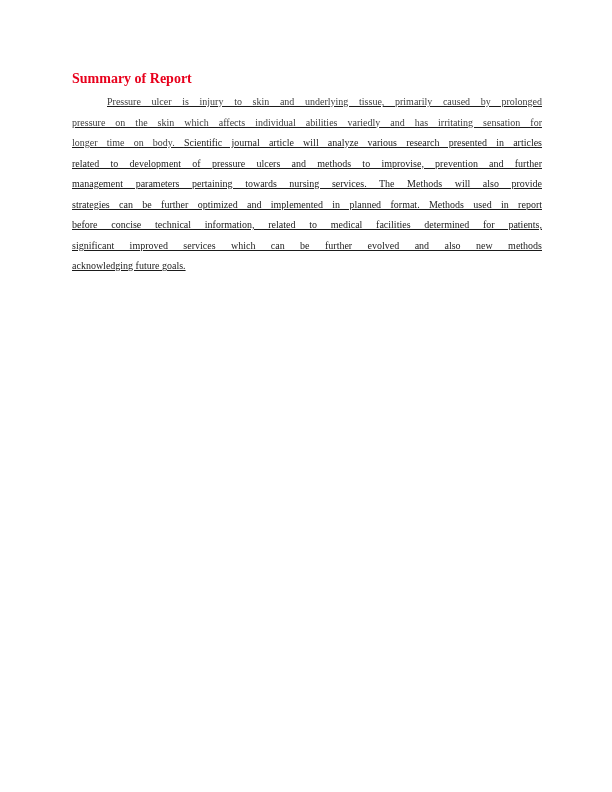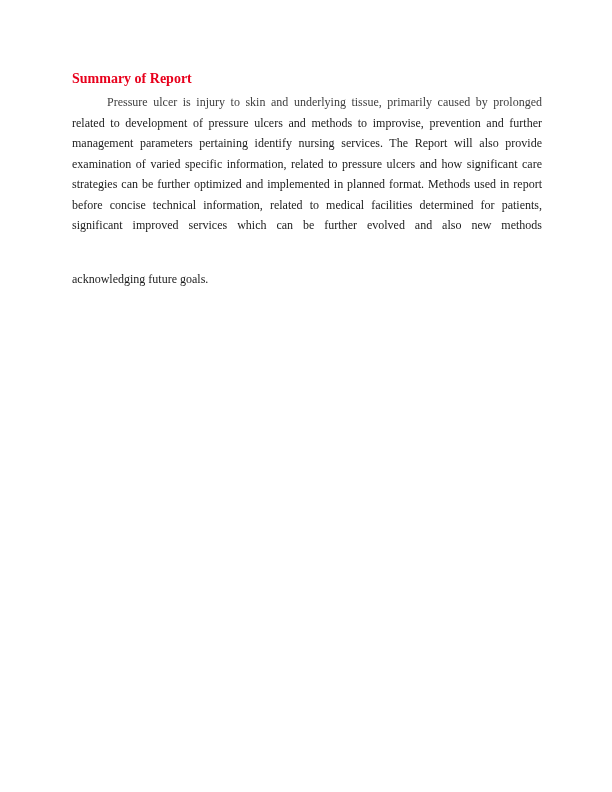"Pressure ulcer is injury to" .line { font-size: 12px -> 10px; text-decoration: none -> underline }
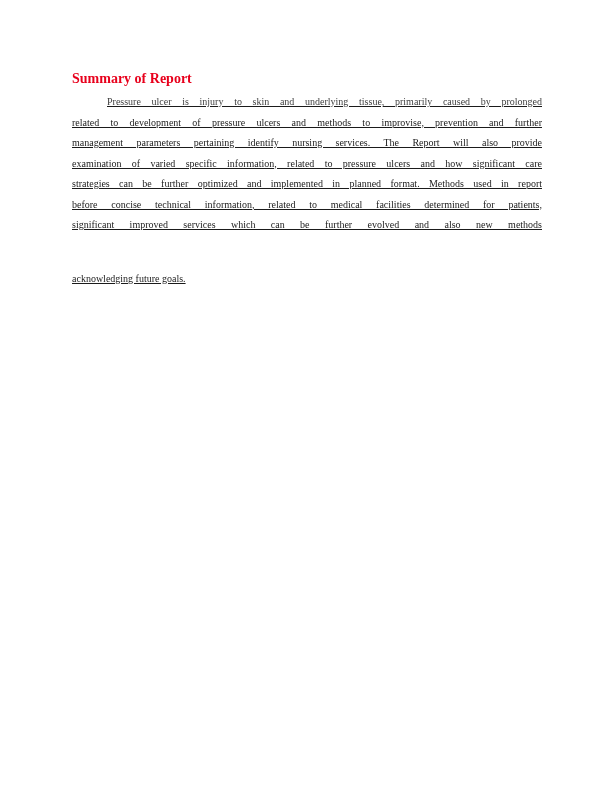"pressure on the skin which" div.line { html: none -> <div><span>pressure on the skin which affects individual abilities variedly and has irritating sensation for</span></div> }
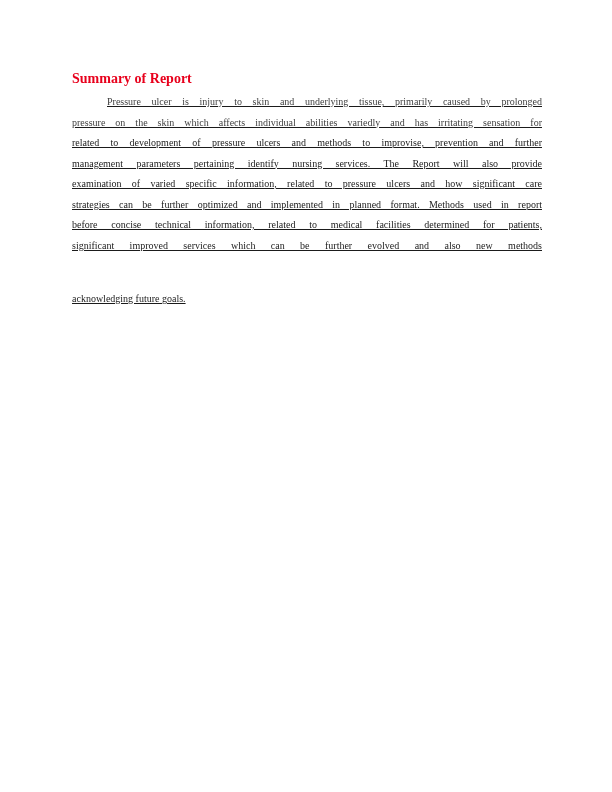"longer time on body. Scientific" div.line { html: none -> <div><span>longer time on body. </span><span>Scientific journal article will analyze various research presented in articles</span></div> }
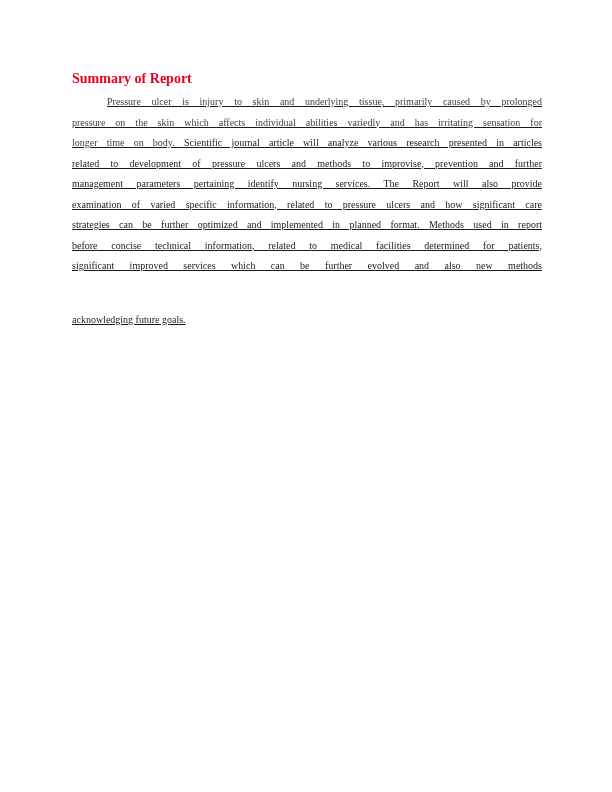"management parameters pertaining" span.seg { text: identify nursing services. The Report -> towards nursing services. The Methods }
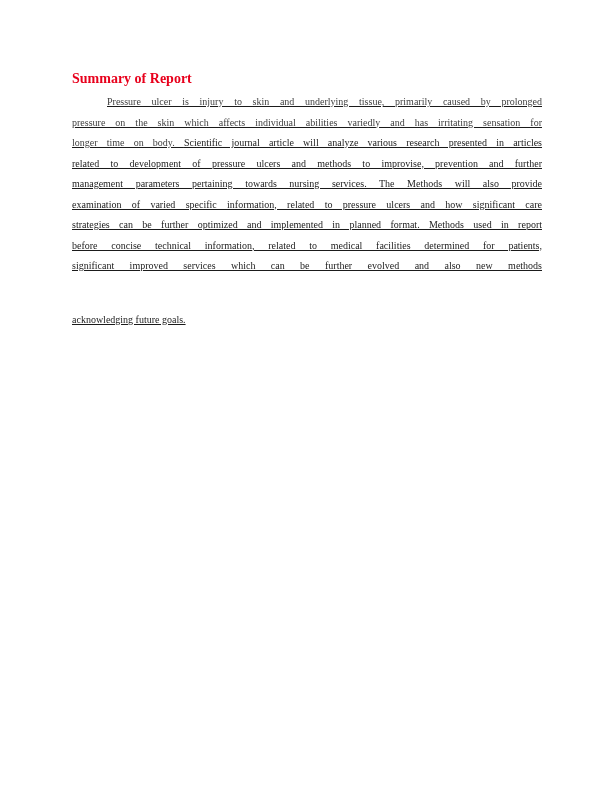"examination of varied specific" div.line { html: <div><span>examination of varied specific information, related to pressure ulcers and how significant care</span></div> -> none }
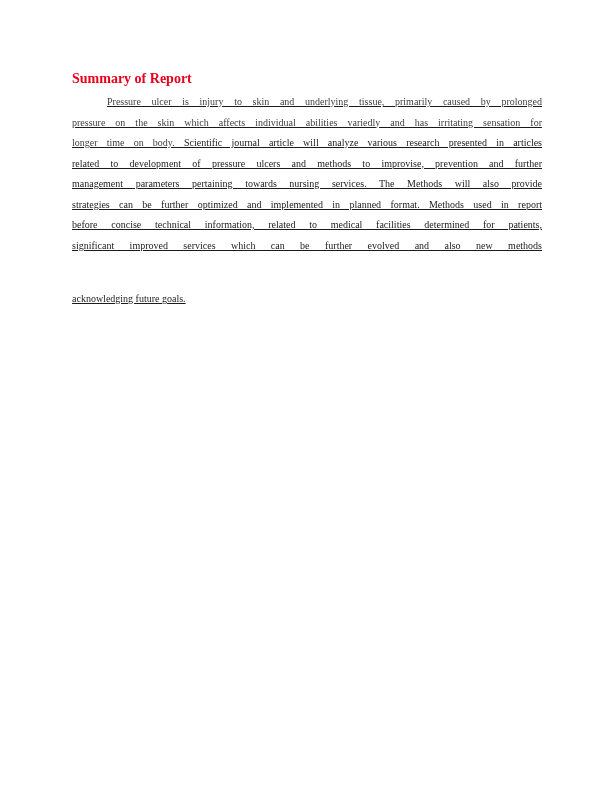"acknowledging future goals." .line.last { margin-top: 33px -> none }
